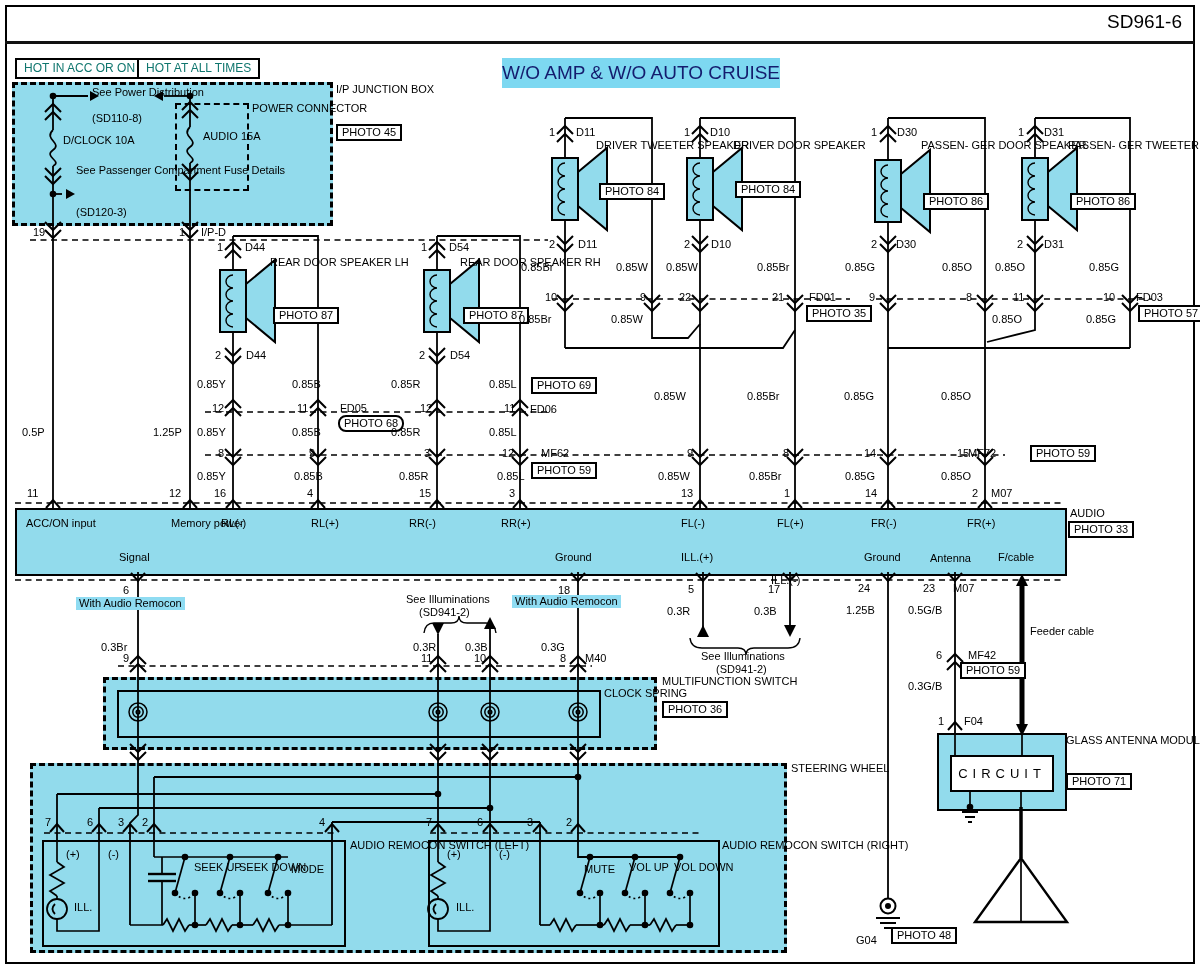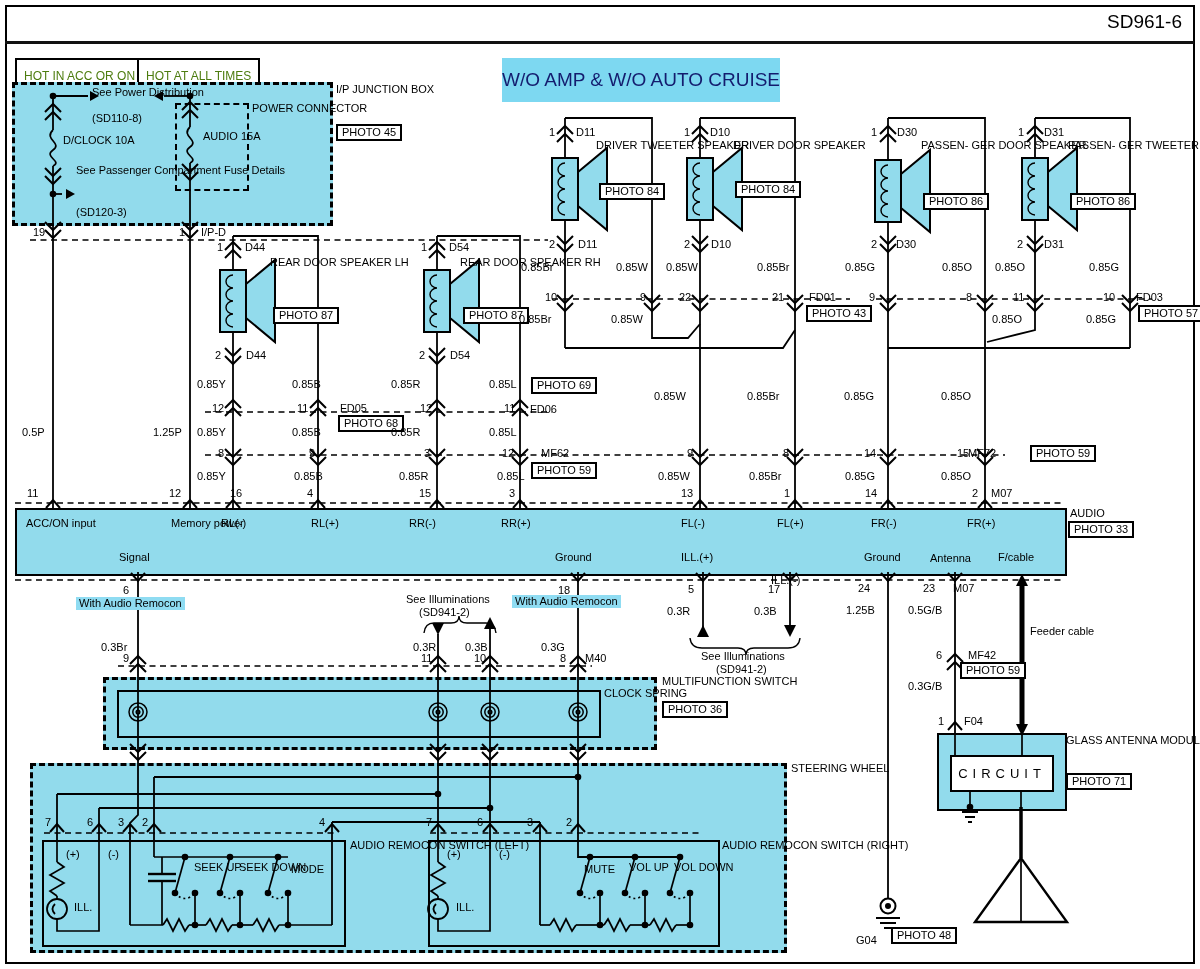"HOT IN ACC OR ON" .outlined { color: #4d7c0f -> #0f766e; padding: 9px 7px 2px -> 1px 7px 2px }
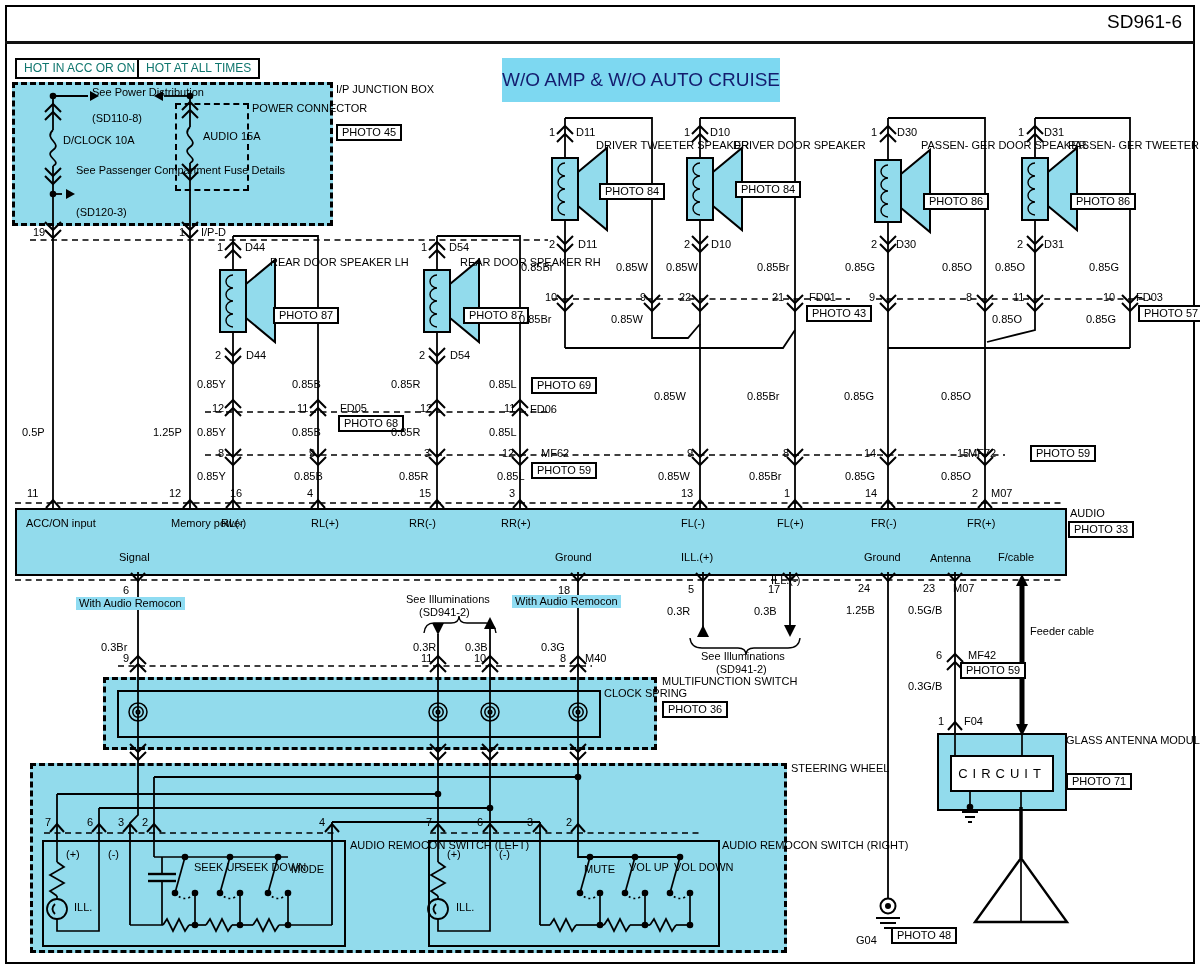"W/O AMP & W/O AUTO" .banner { height: 44px -> 30px }
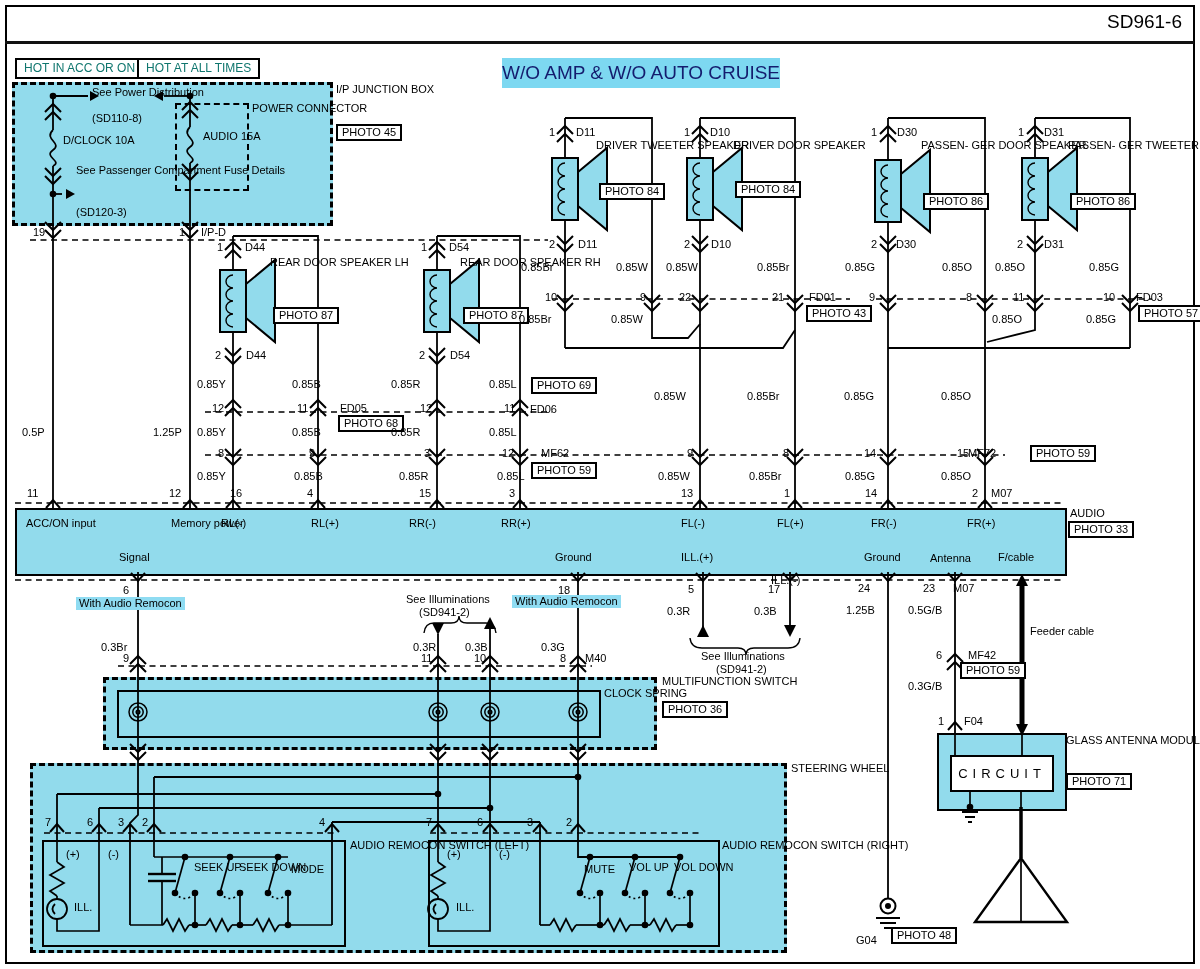"PHOTO 43" div.lbl { text: 43 -> 35 }
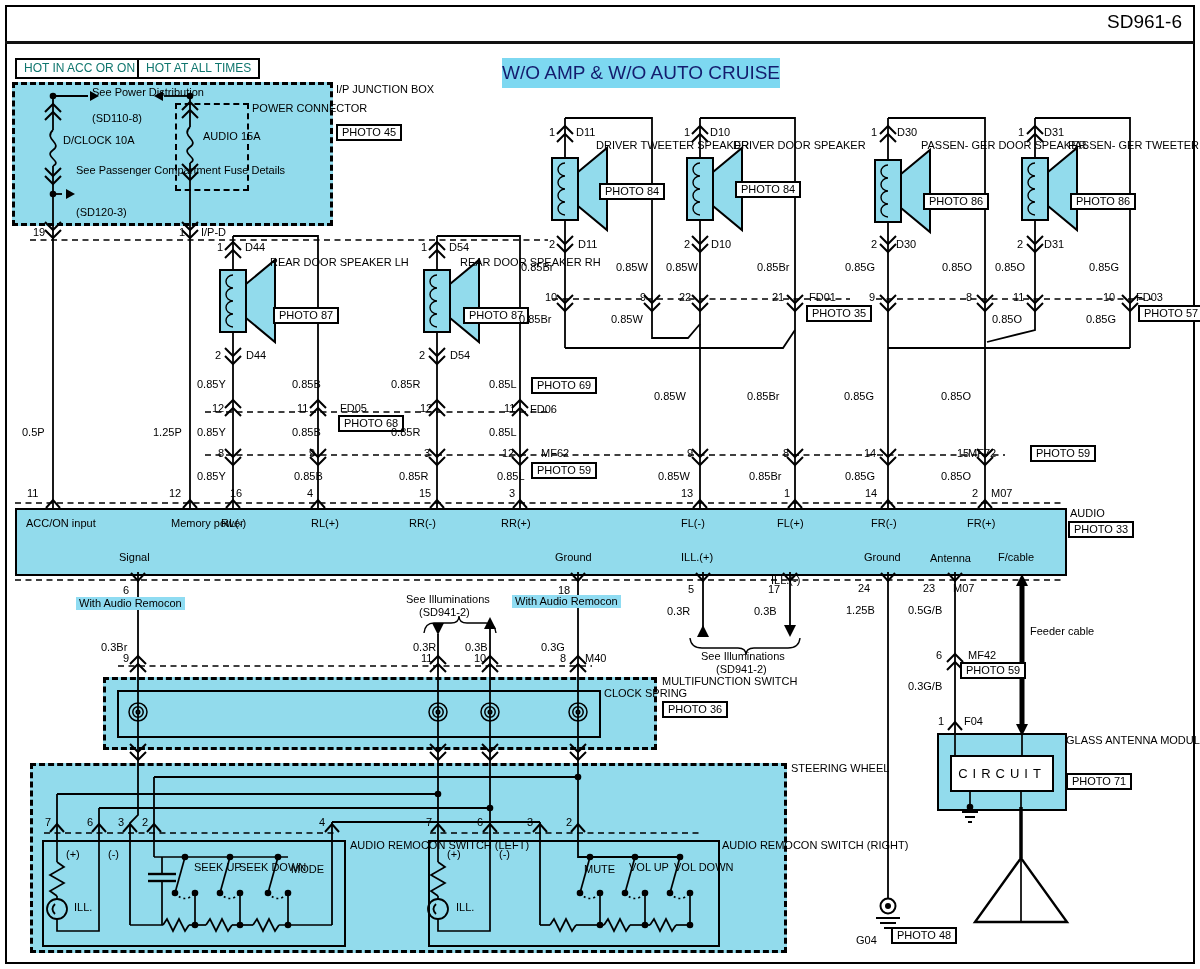"PHOTO 68" div.lbl { border-radius: none -> 8px }
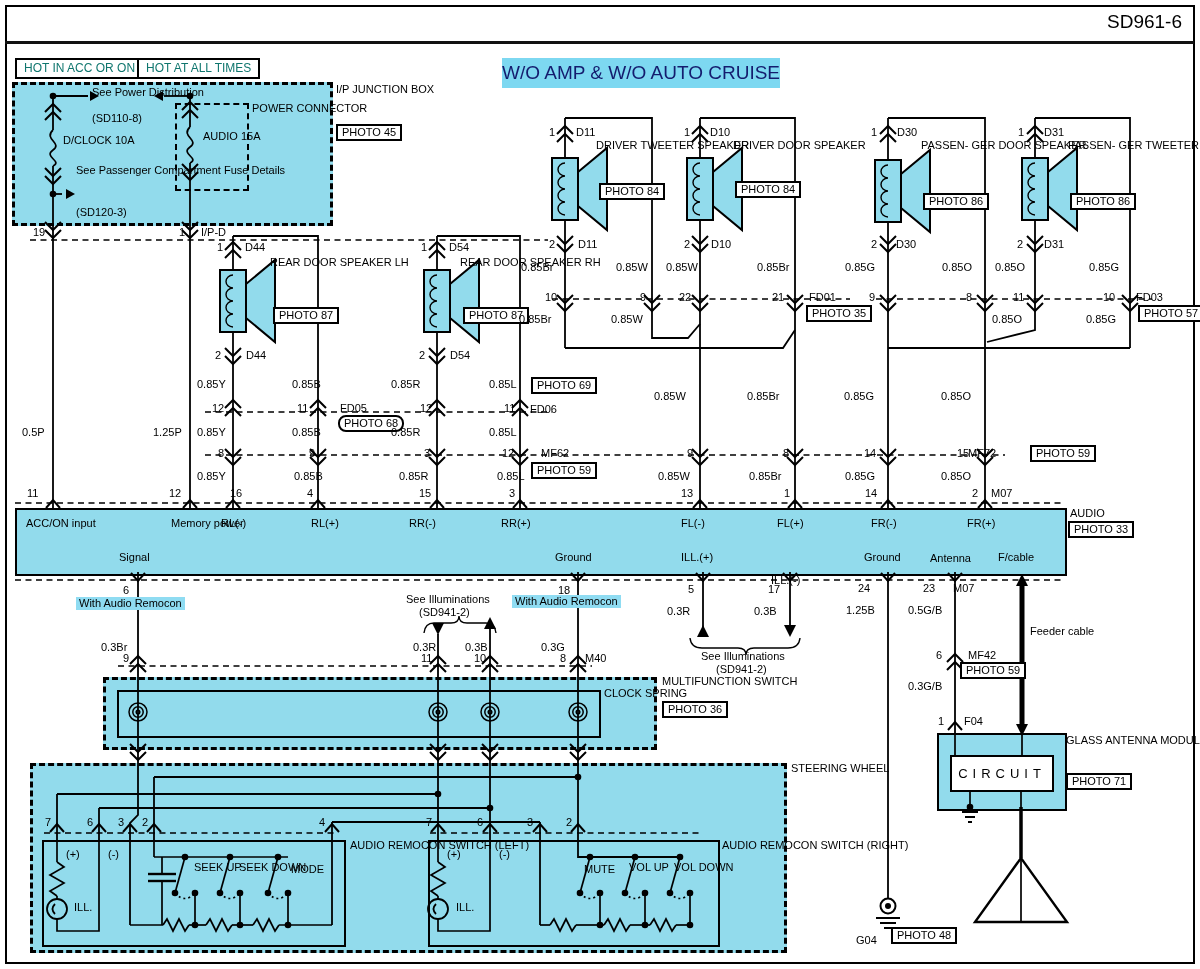"16" div.lbl { left: 230px -> 214px }
